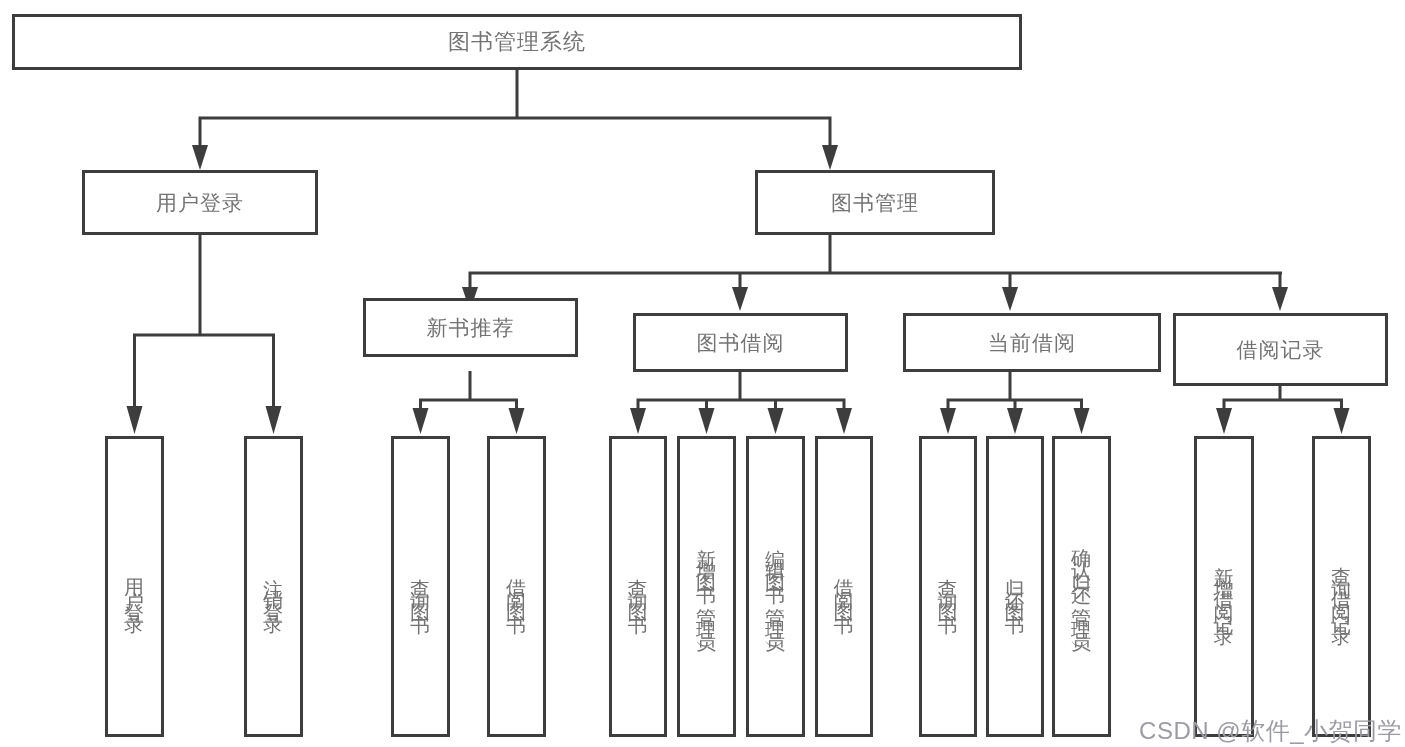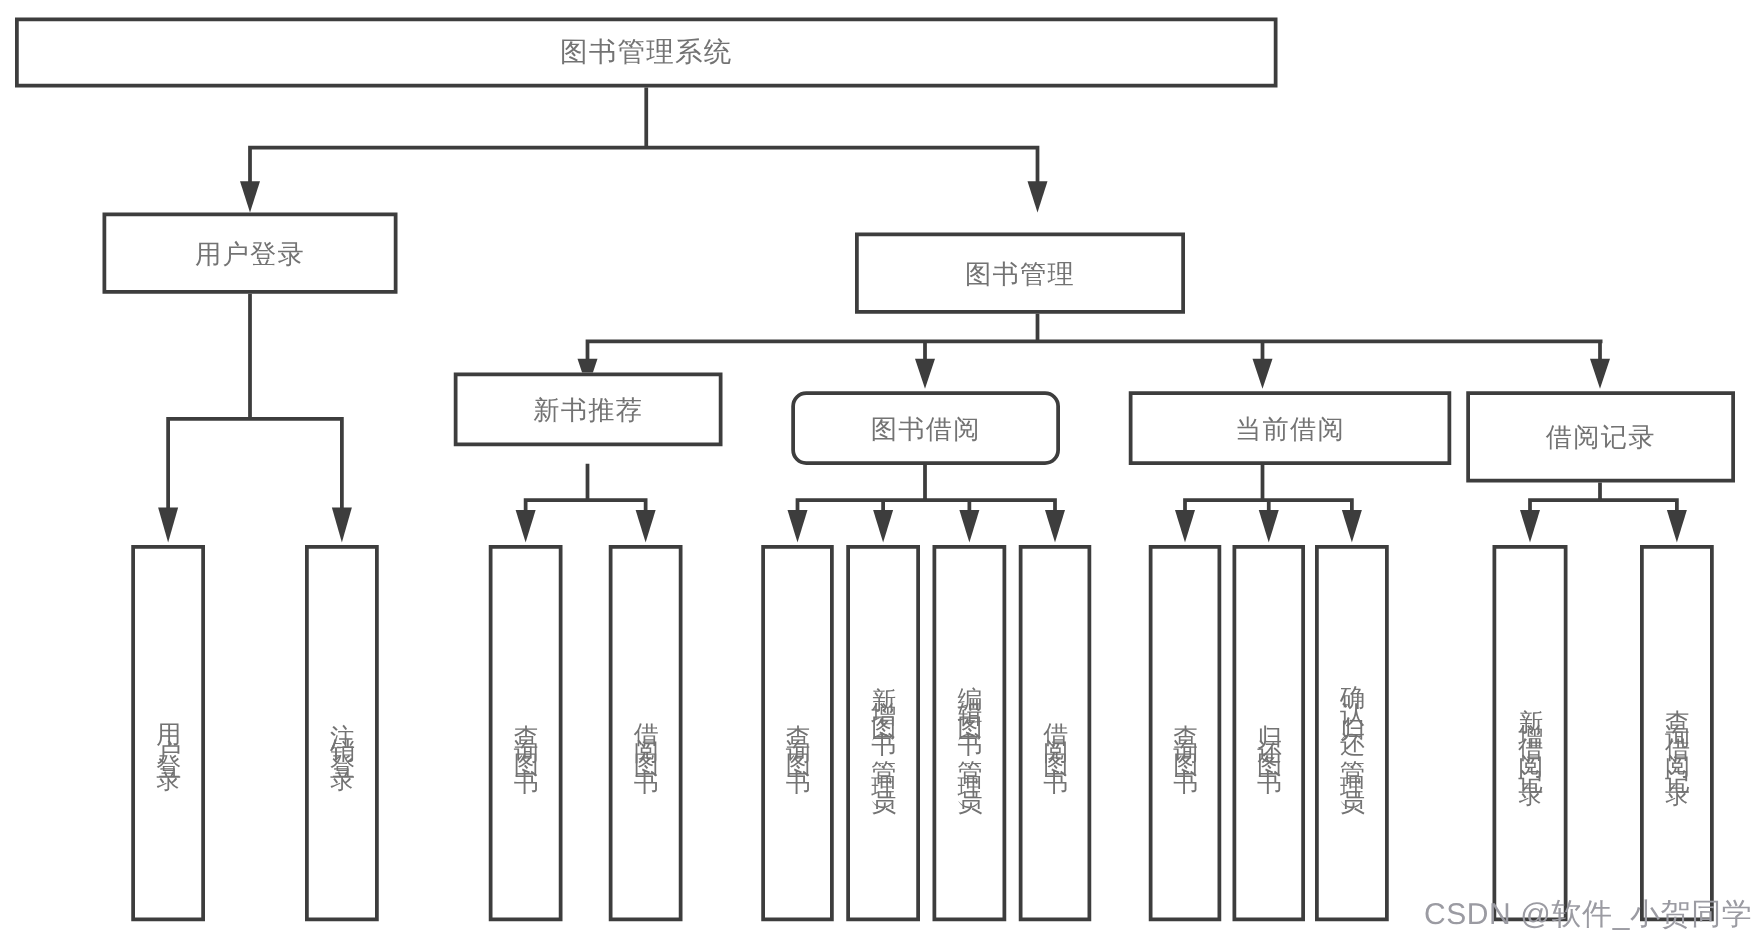"图书管理" div.node { left: 684px -> 755px; margin-top: 16px -> none; width: 264px -> 240px }
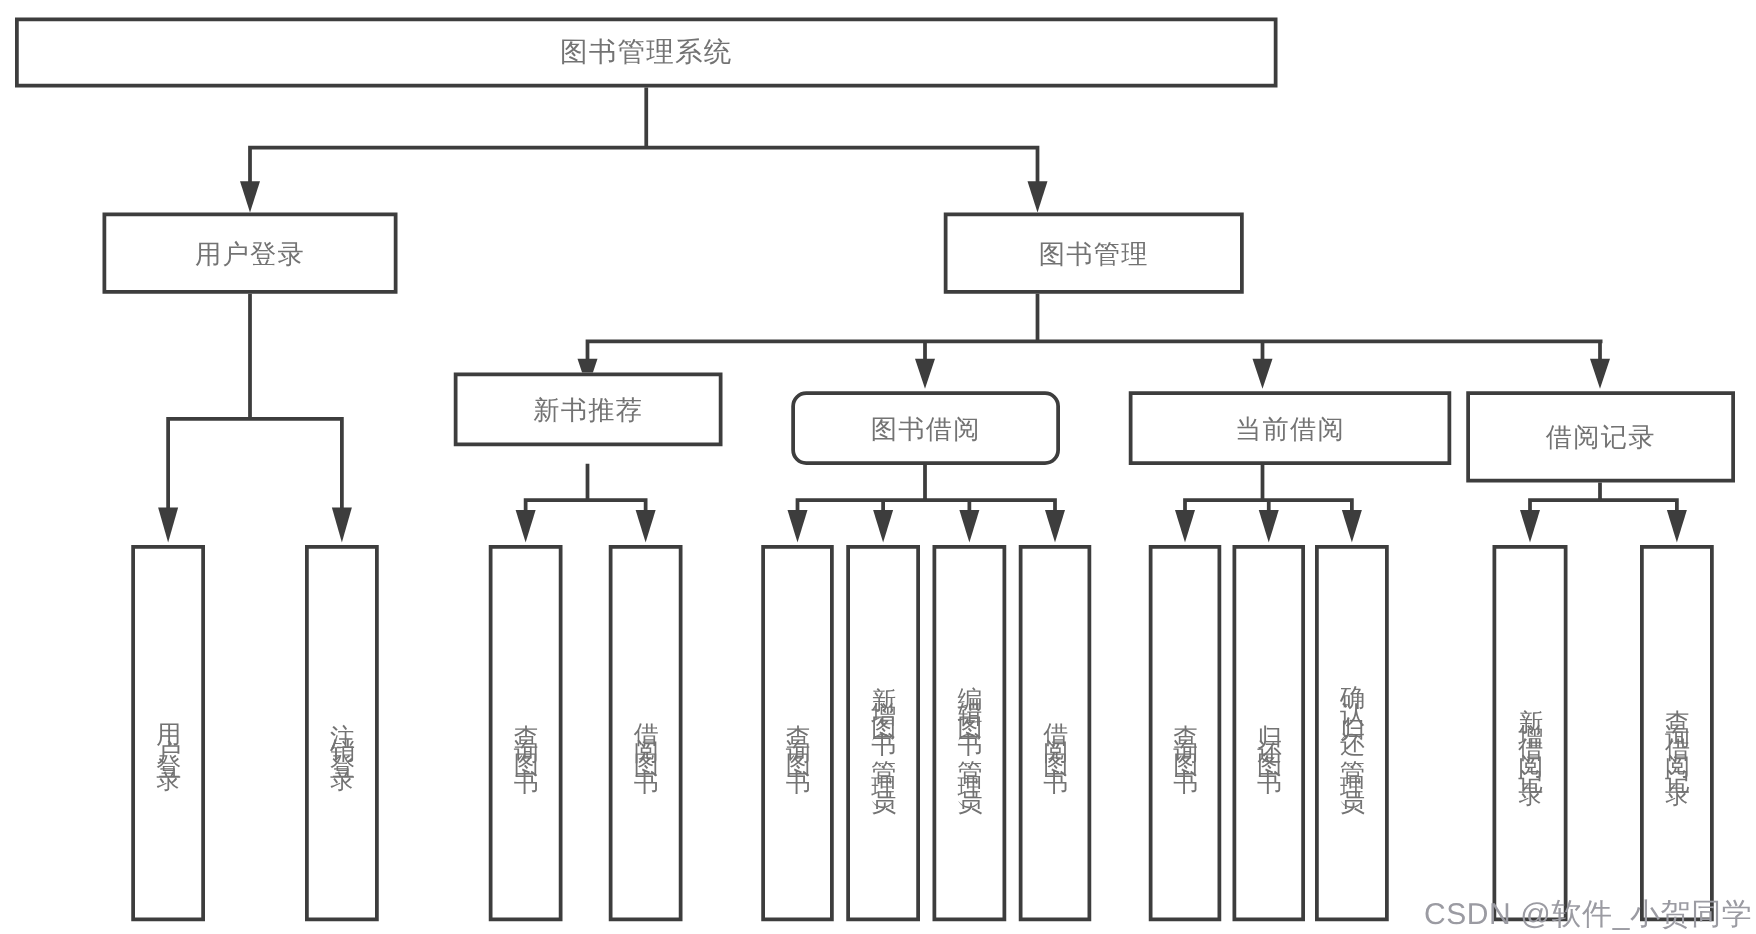"图书借阅" div.node { border-radius: 12px -> none }
